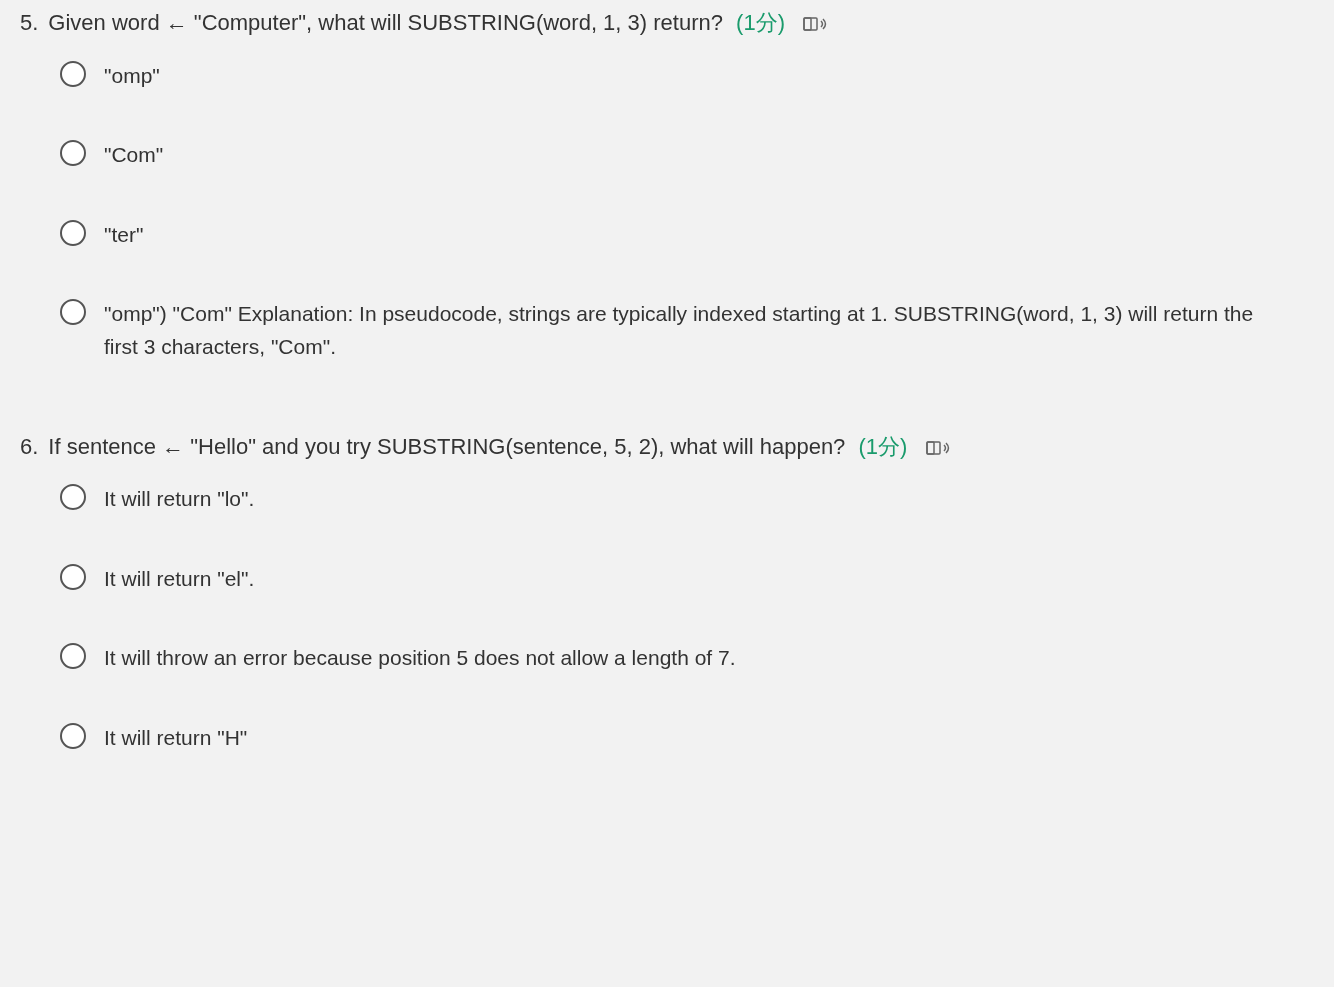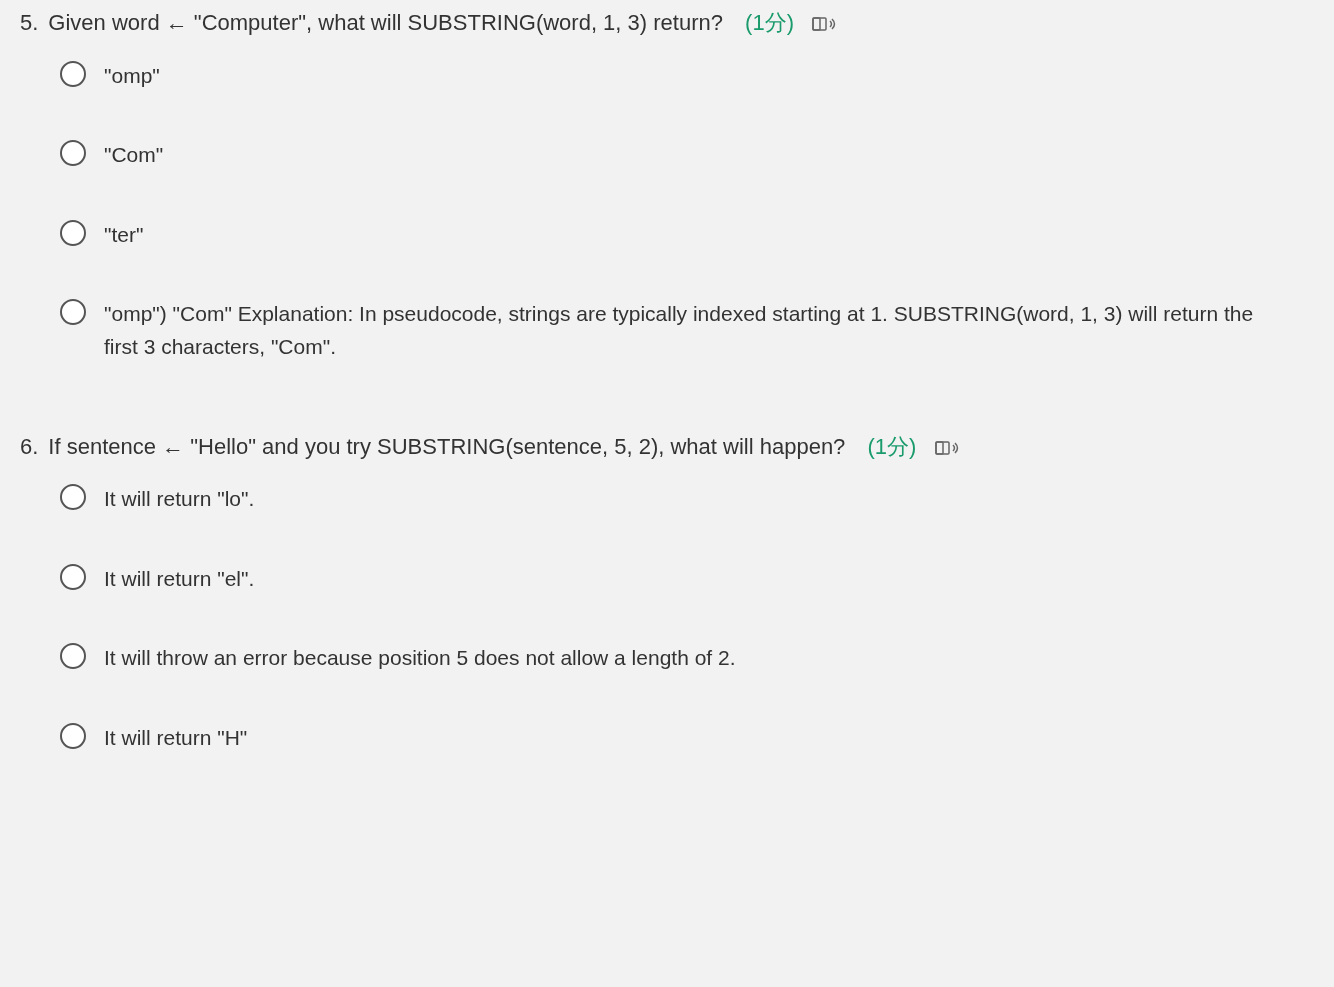"(1分)" .points { margin-left: 16px -> 7px }
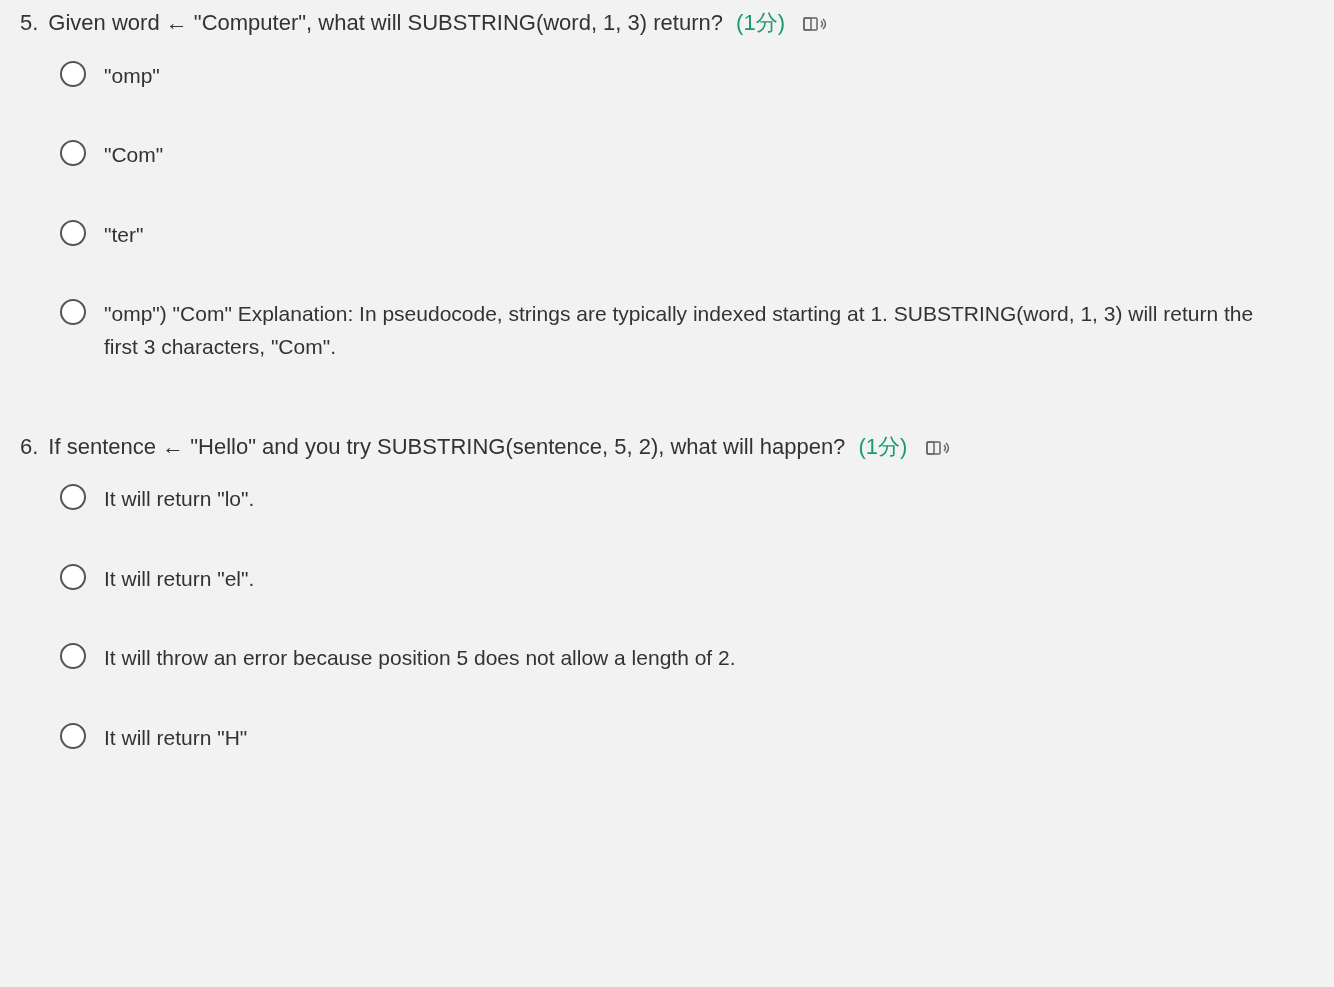"It will throw an error" div.option-text { text: 2 -> 7 }
